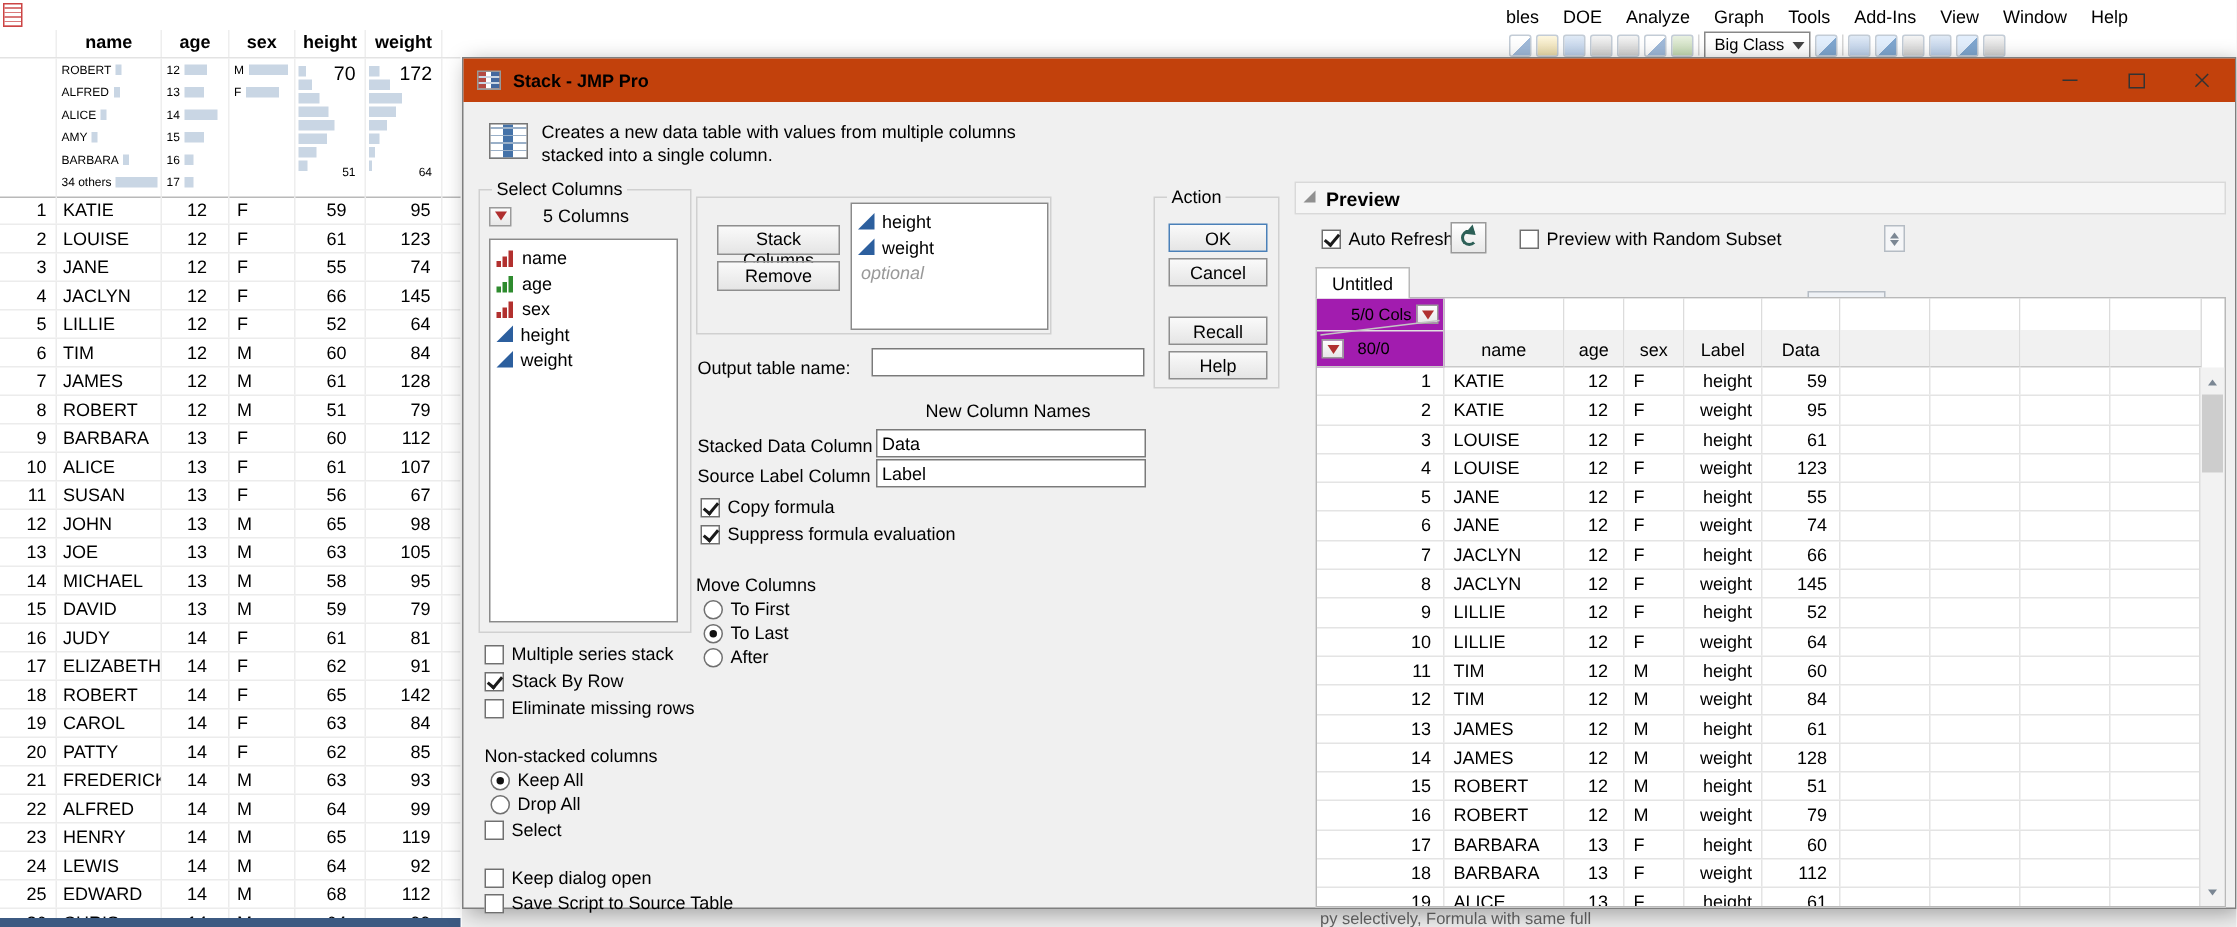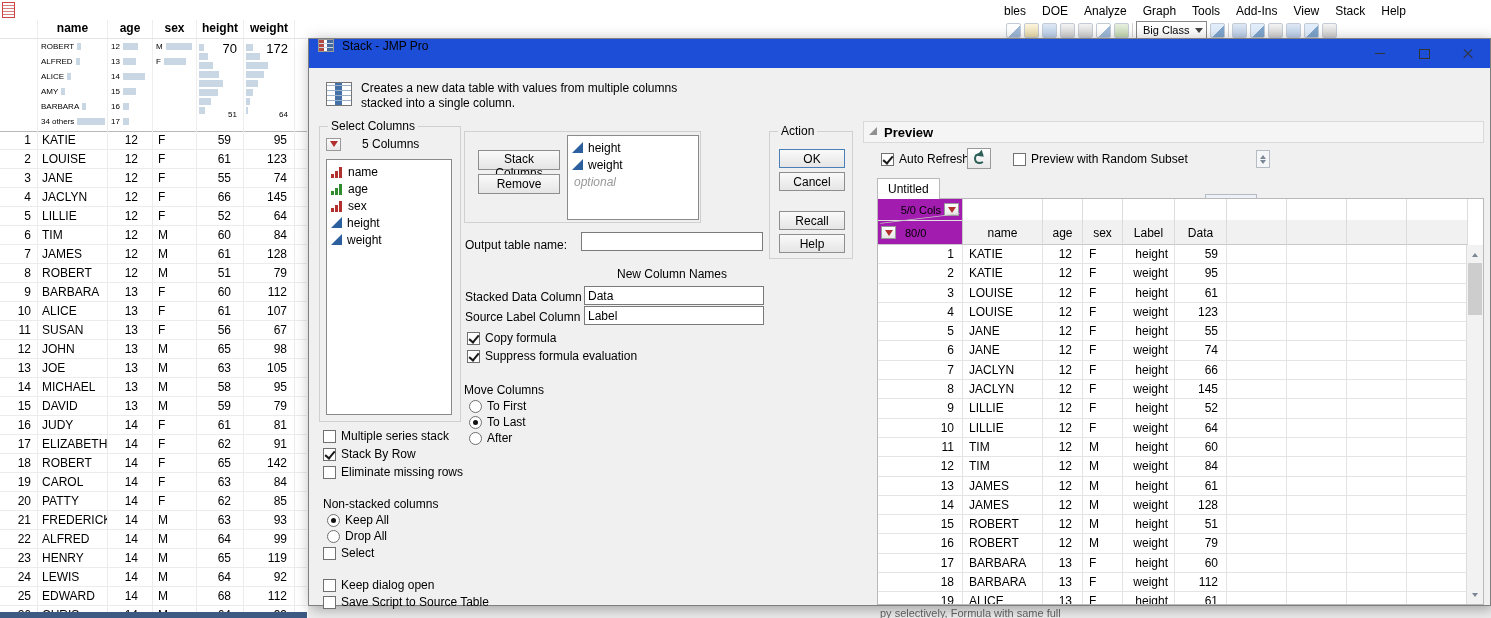"Stack" div.menu-item { text: Stack -> Window }
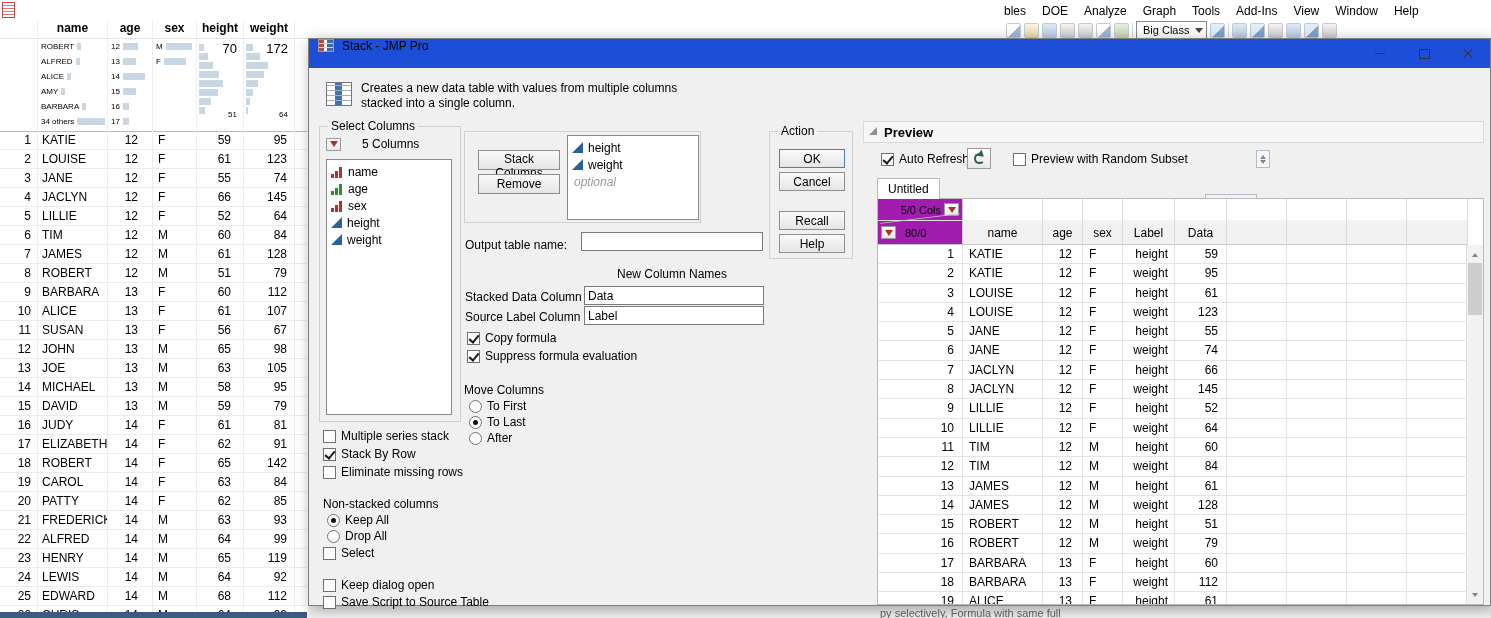"Stack - JMP Pro" .titlebar { align-items: none -> center; background: #1d4ed8 -> #c2410c; font-weight: none -> bold }
